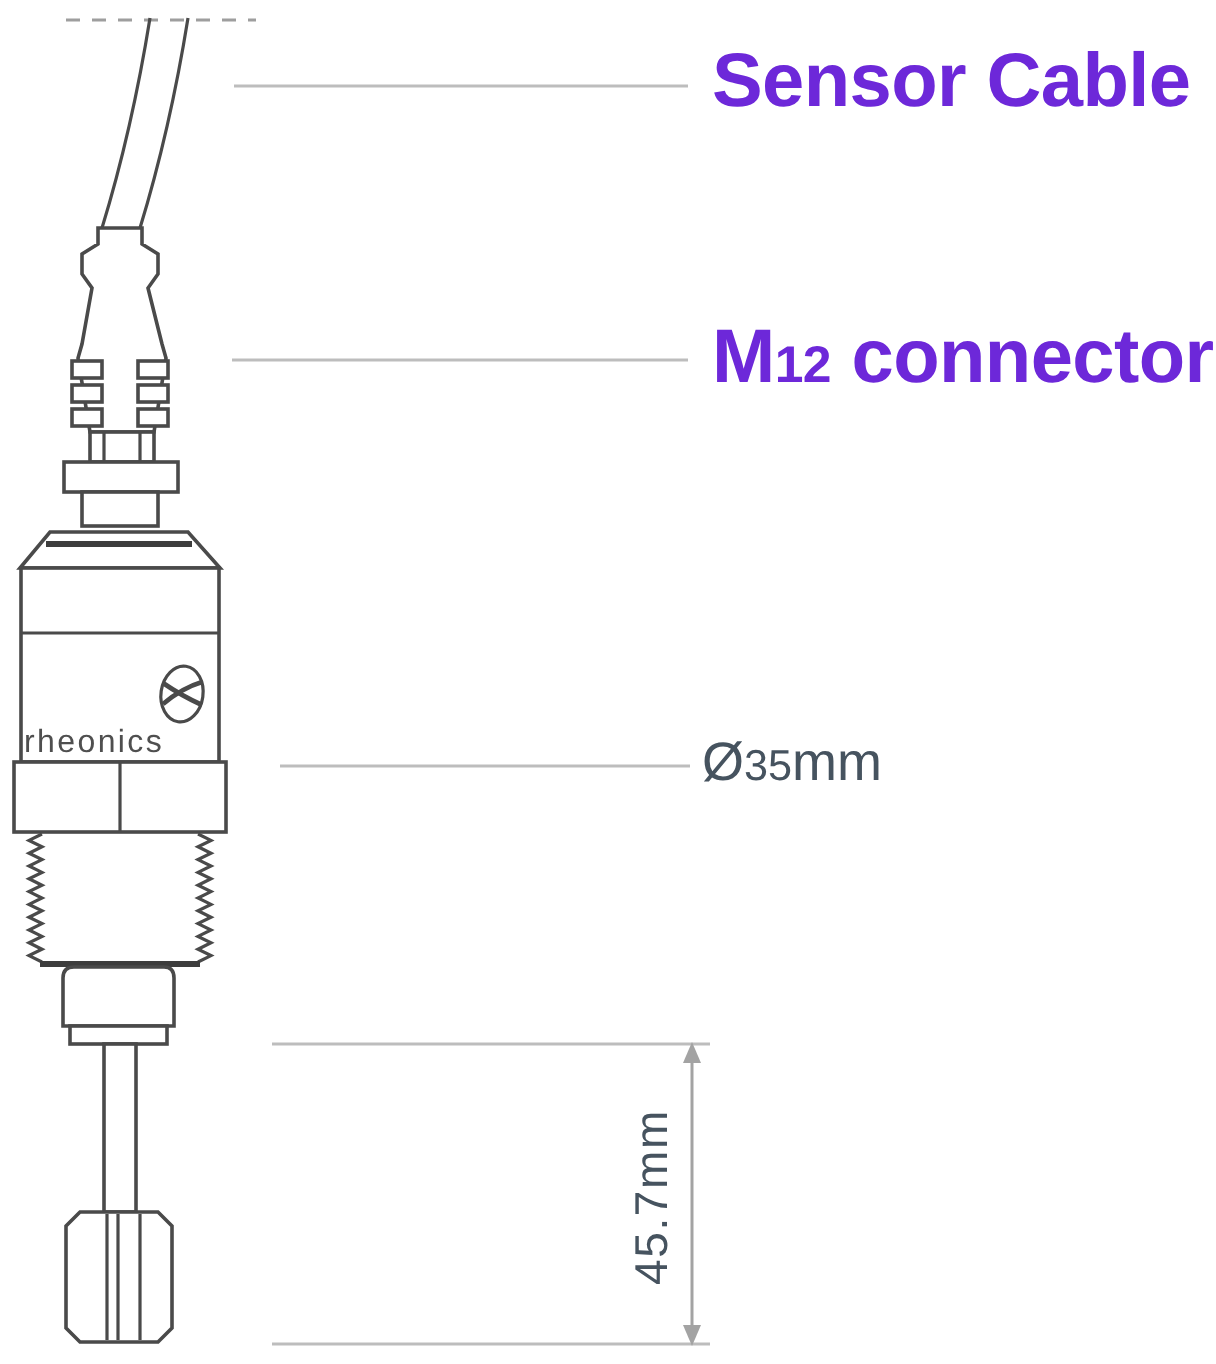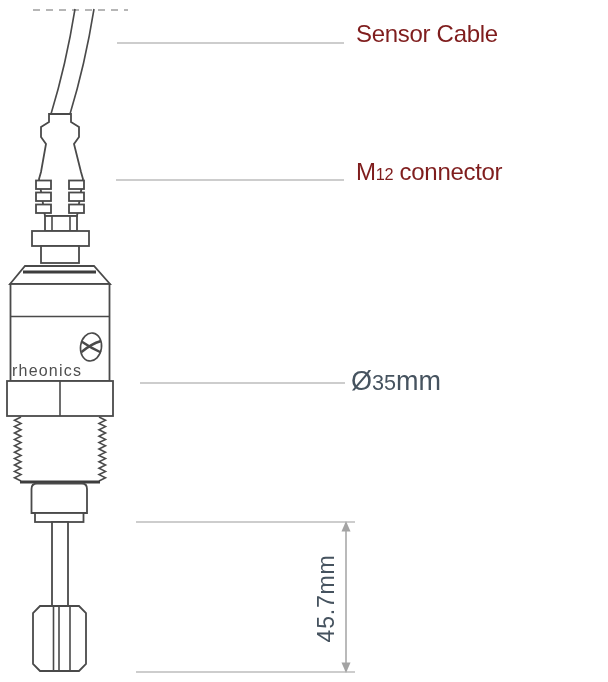"Sensor Cable" .label-lg { color: #7f1d1d -> #6d28d9; font-size: 24px -> 38px; font-weight: 400 -> 700 }
